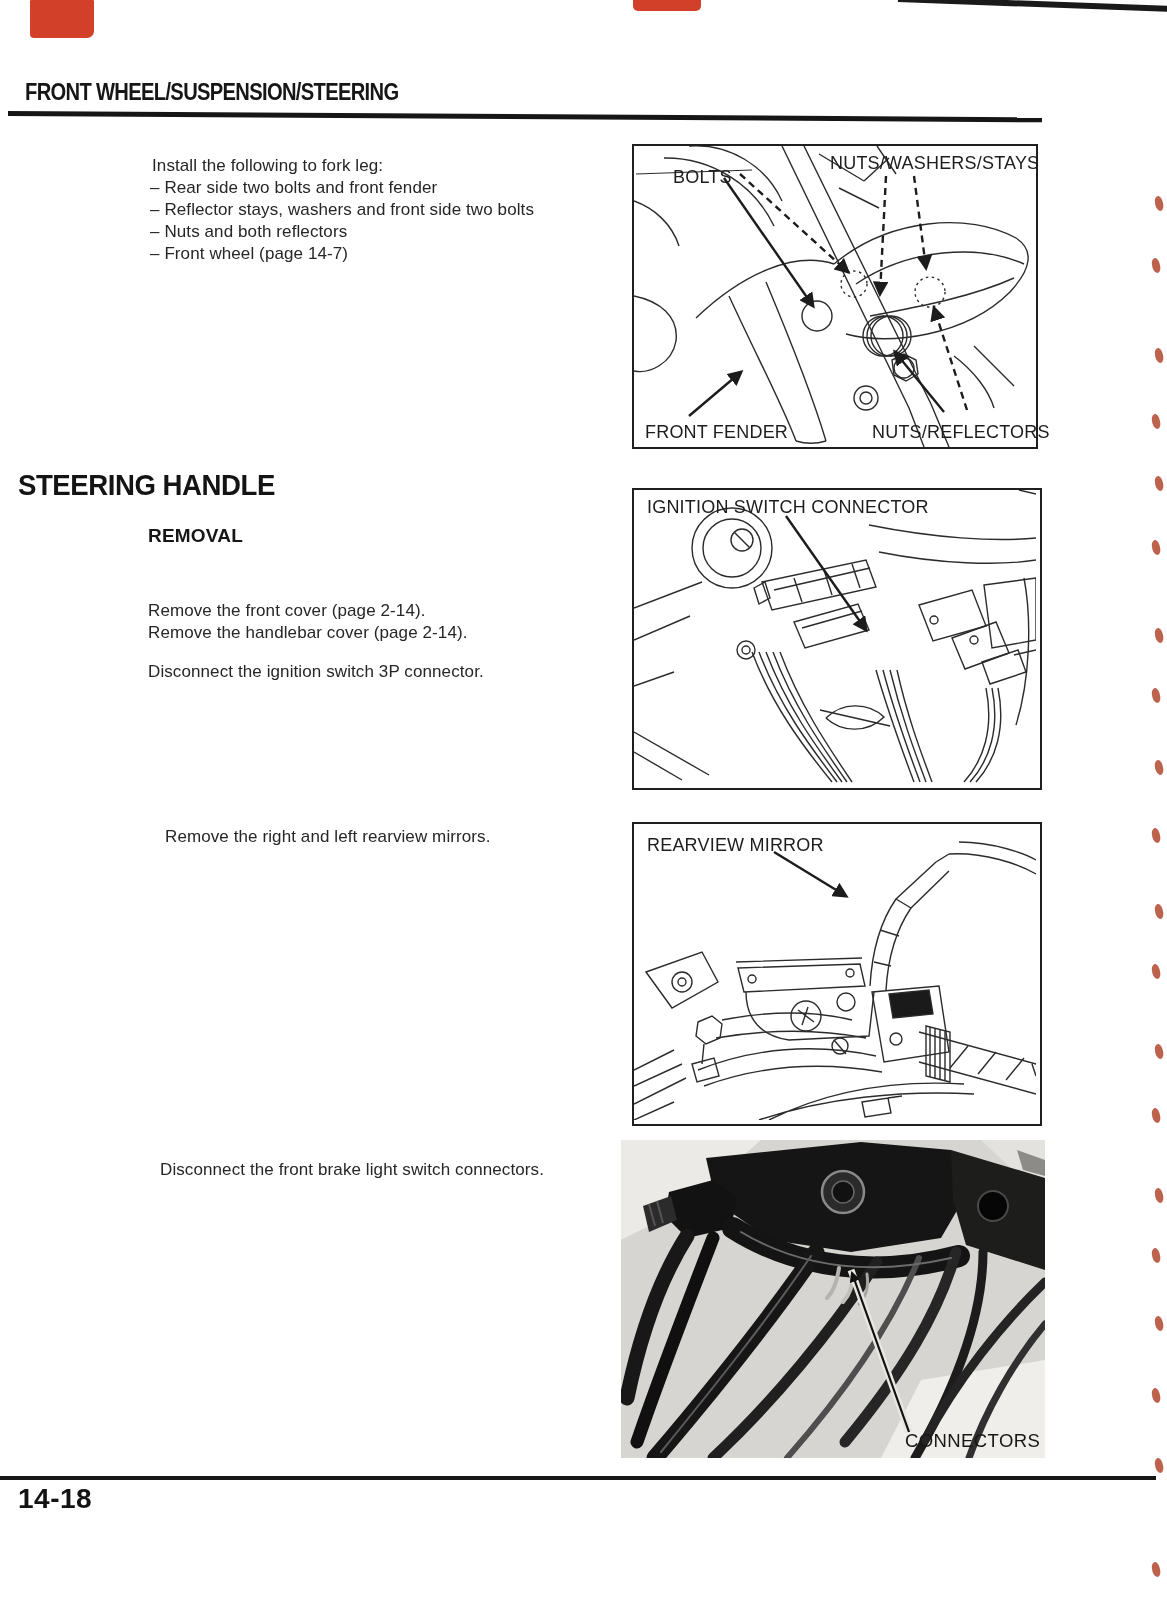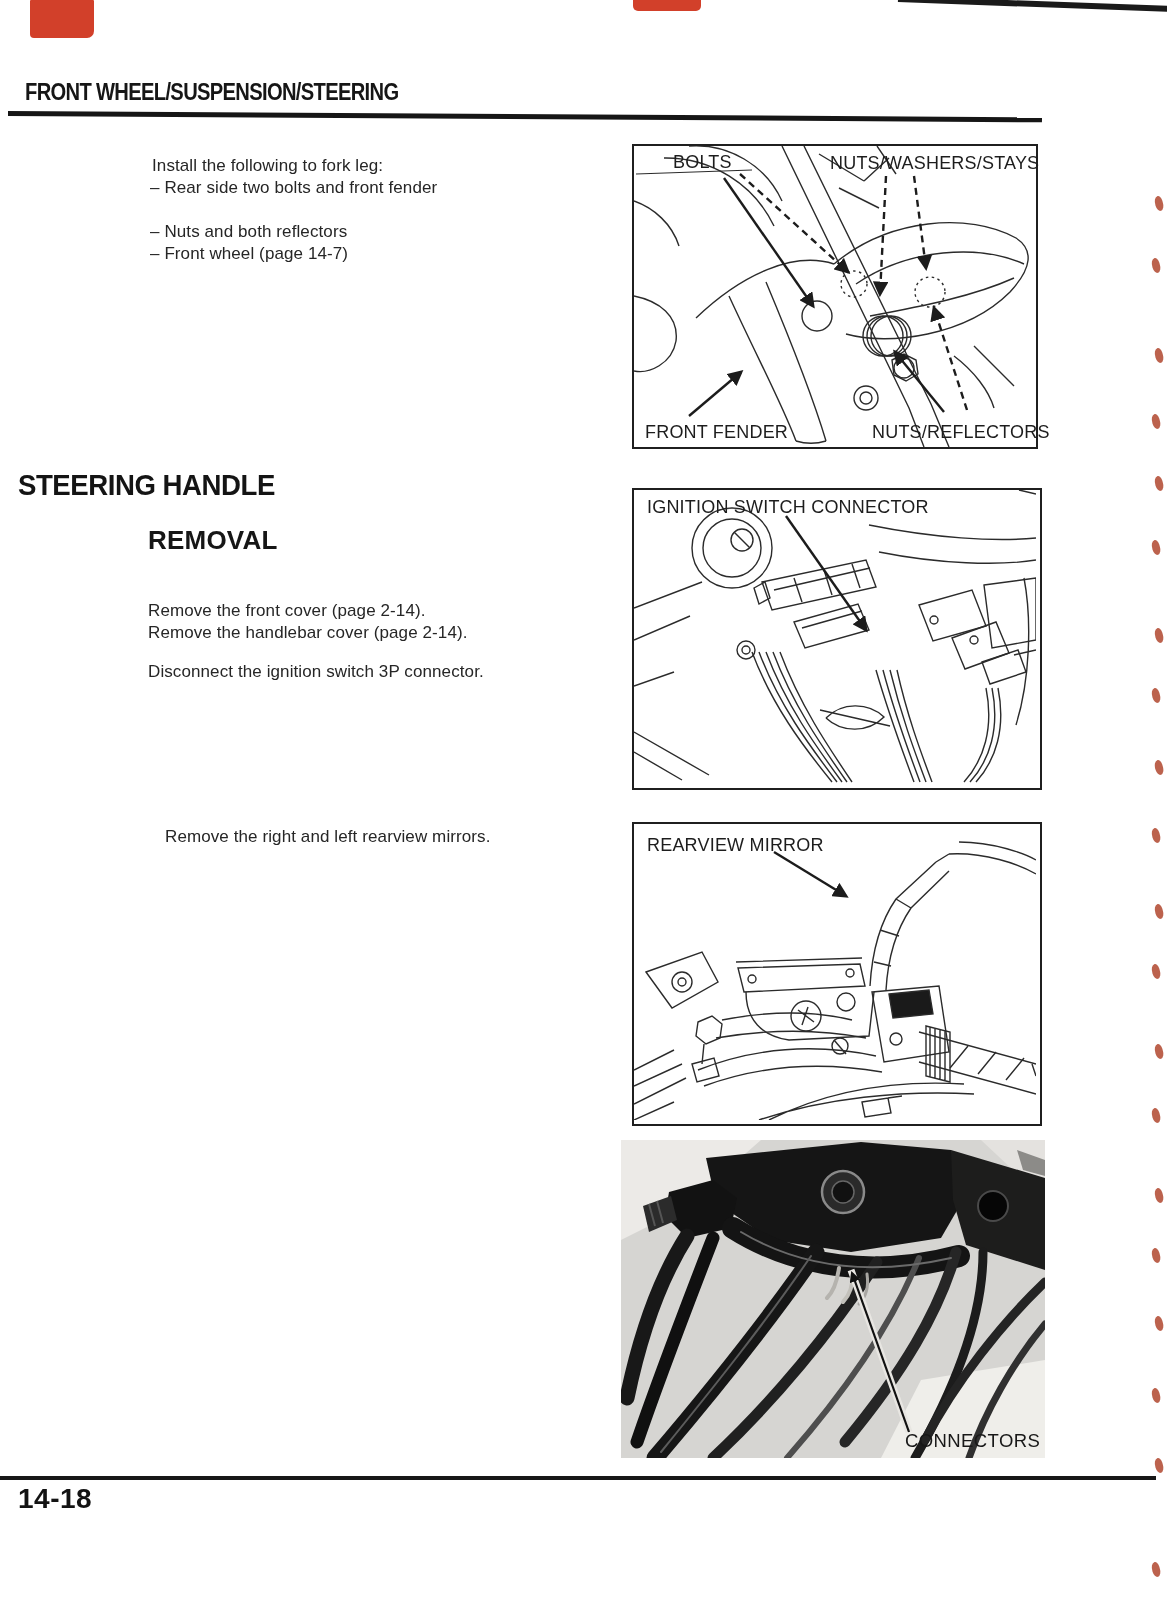"BOLTS" div.fig-label { top: 6px -> 21px }
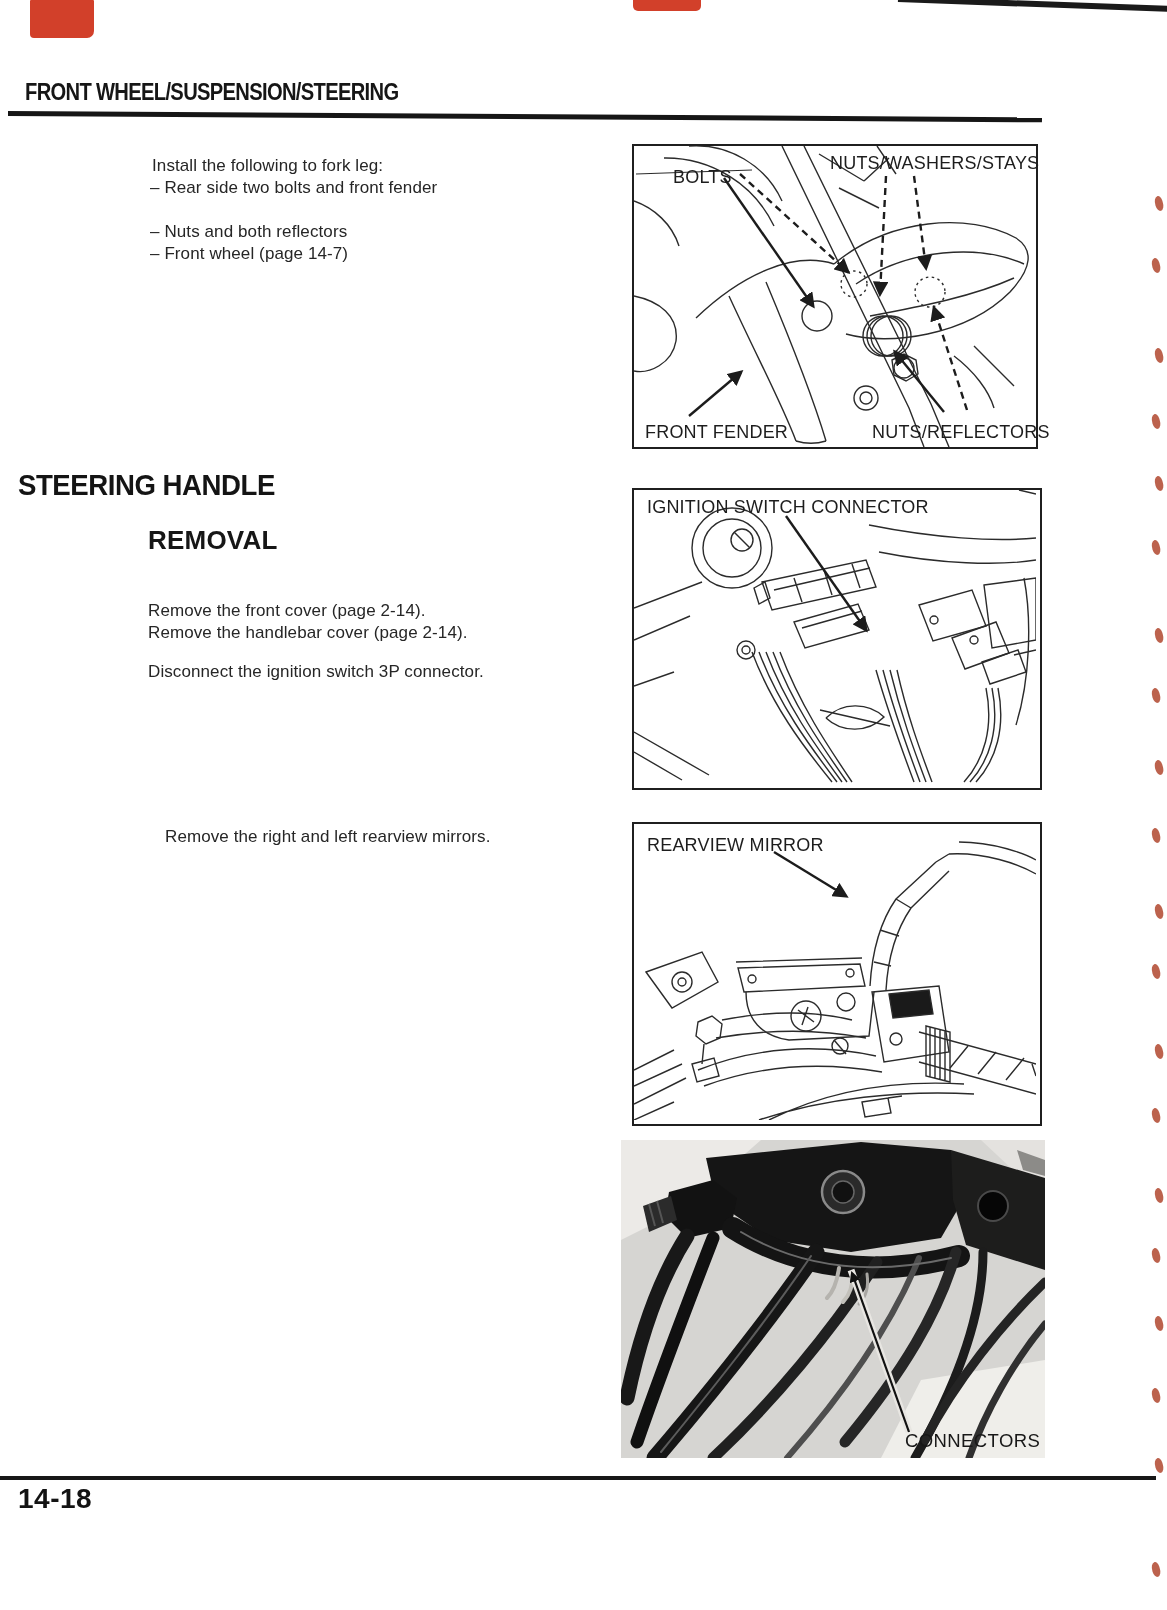"– Reflector stays, washers and" div.abs { html: none -> <div>– Reflector stays, washers and front side two bolts</div> }
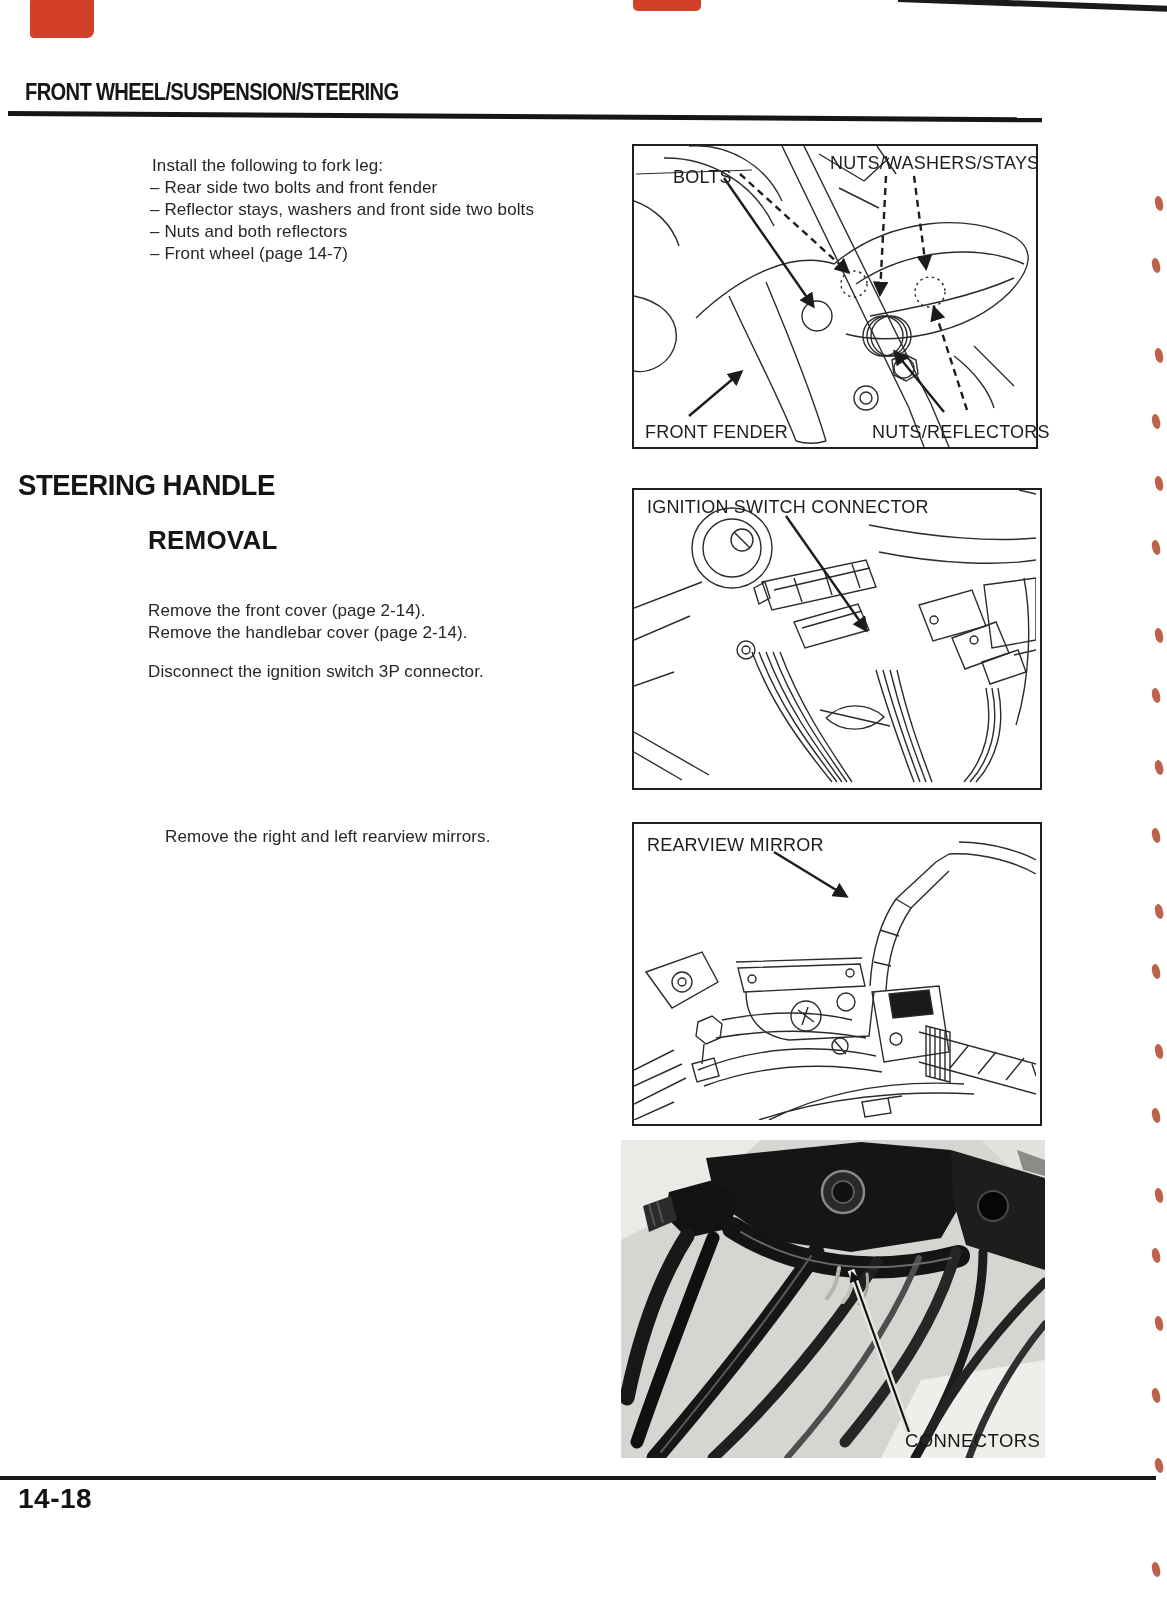"REMOVAL" .sub-title { font-size: 26px -> 19px }
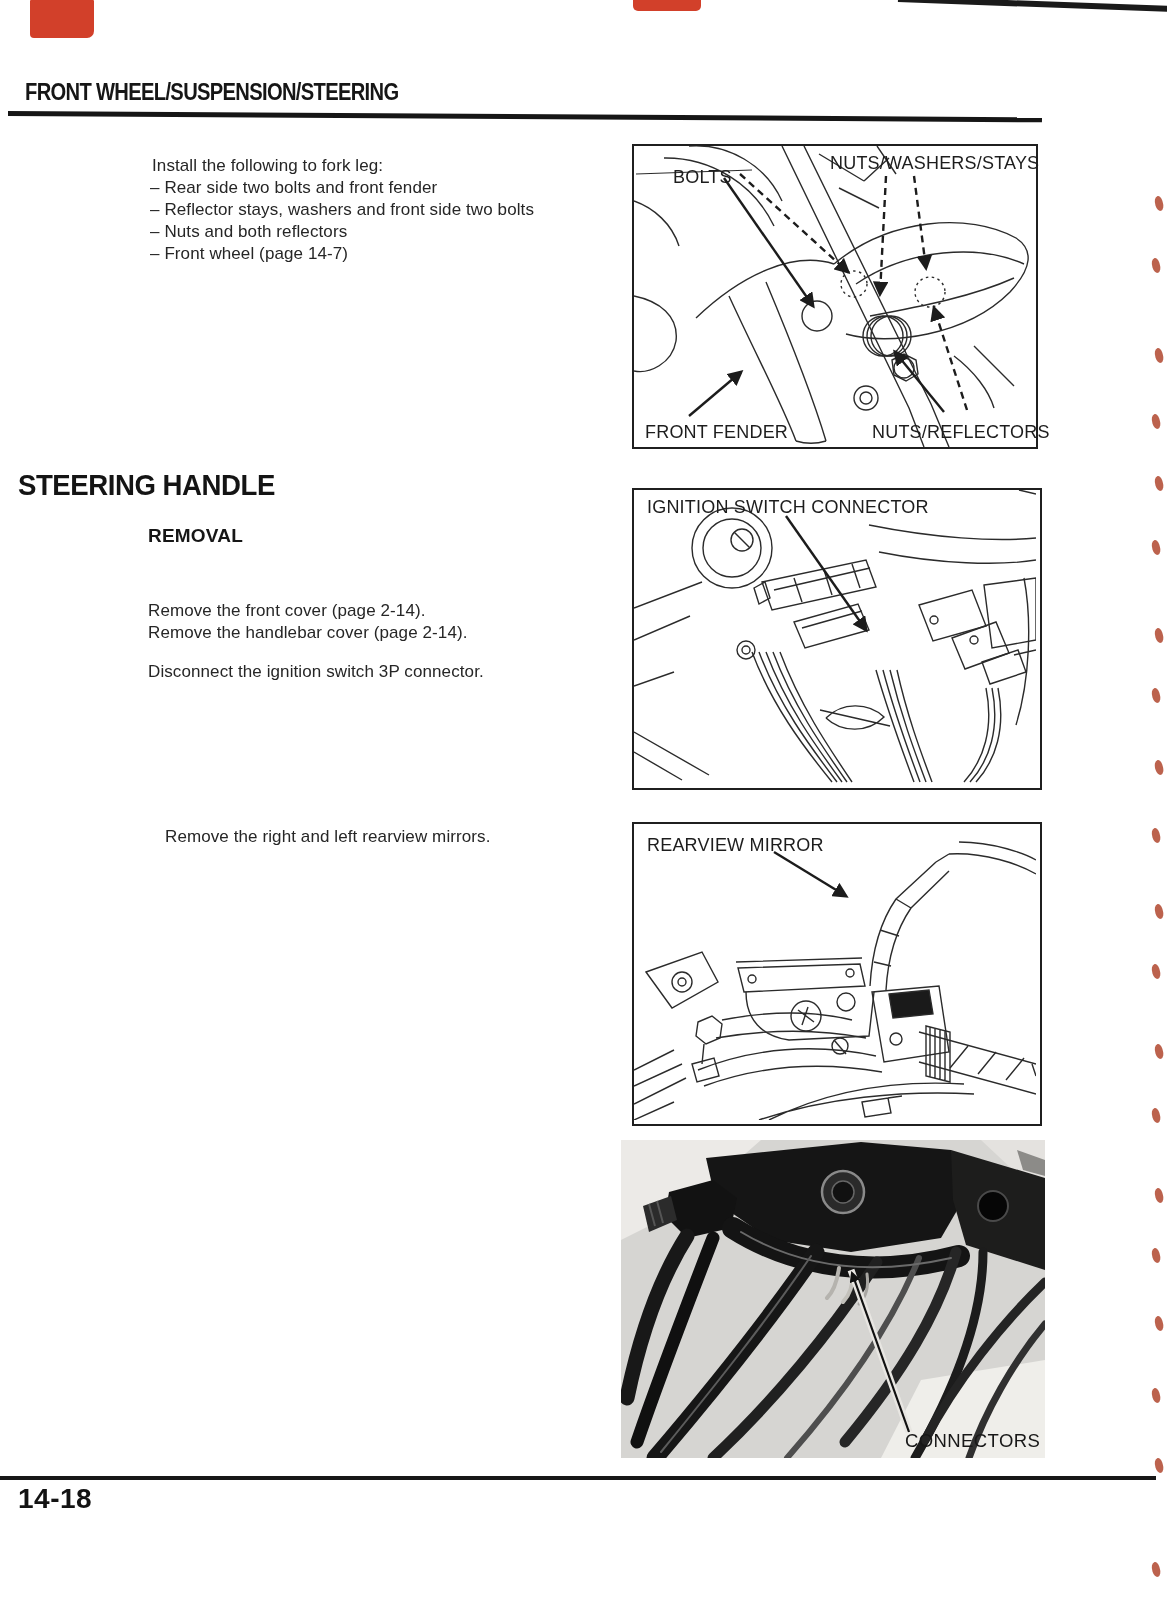"Disconnect the front brake light" div.abs { html: none -> <div>Disconnect the front brake light switch connectors.</div> }
